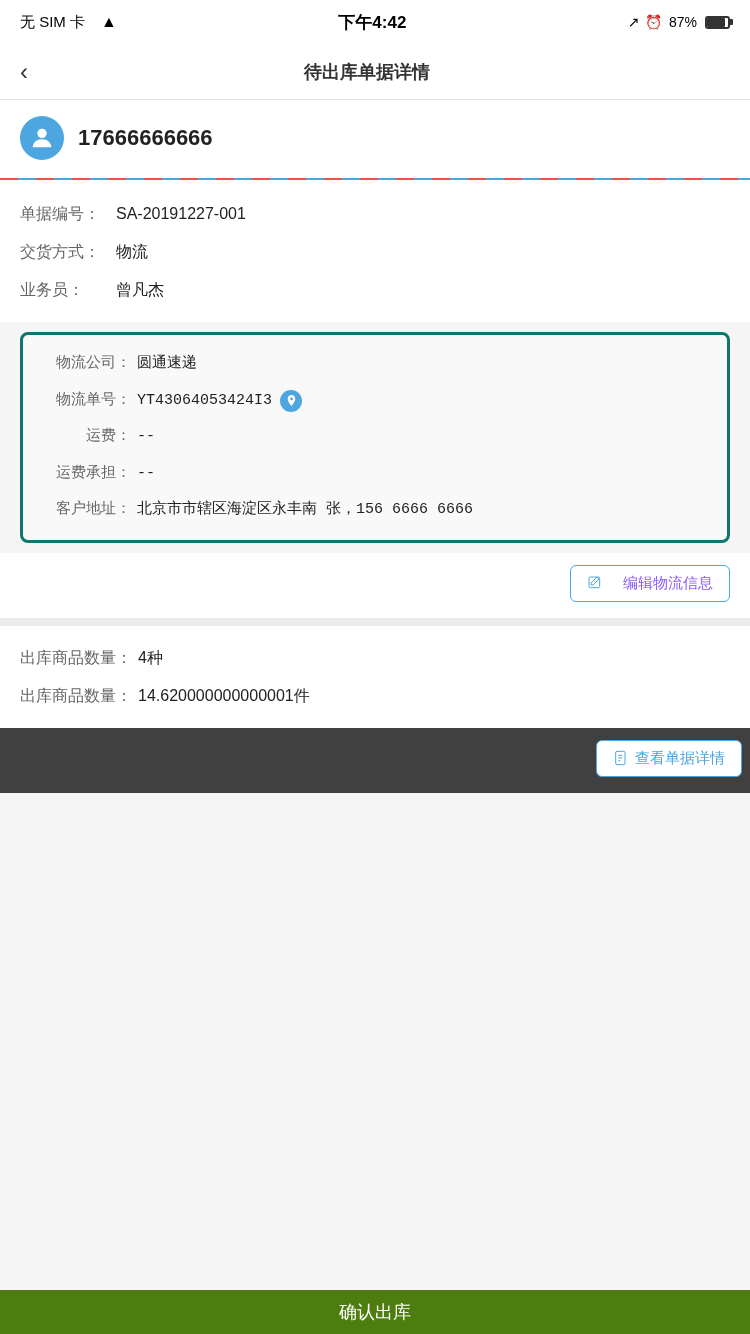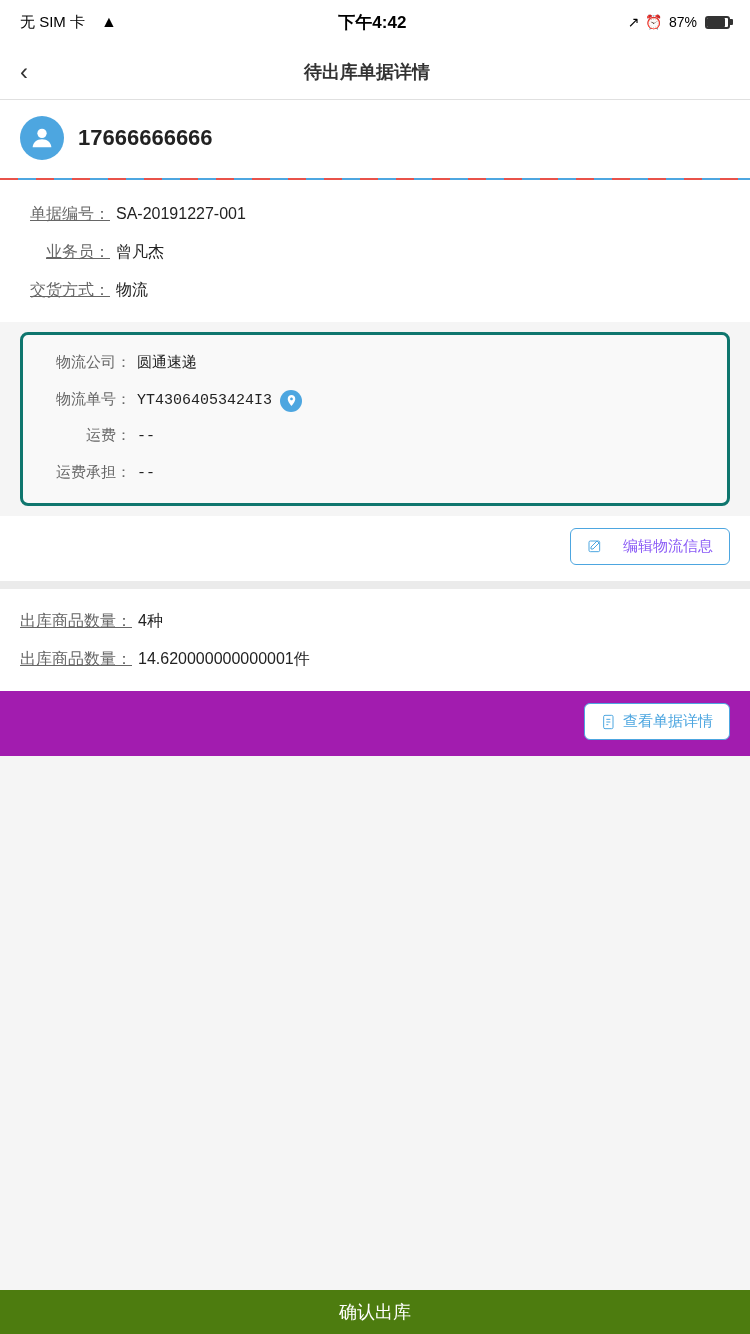"单据编号：" .info-label { text-align: right -> none; text-decoration: underline -> none }
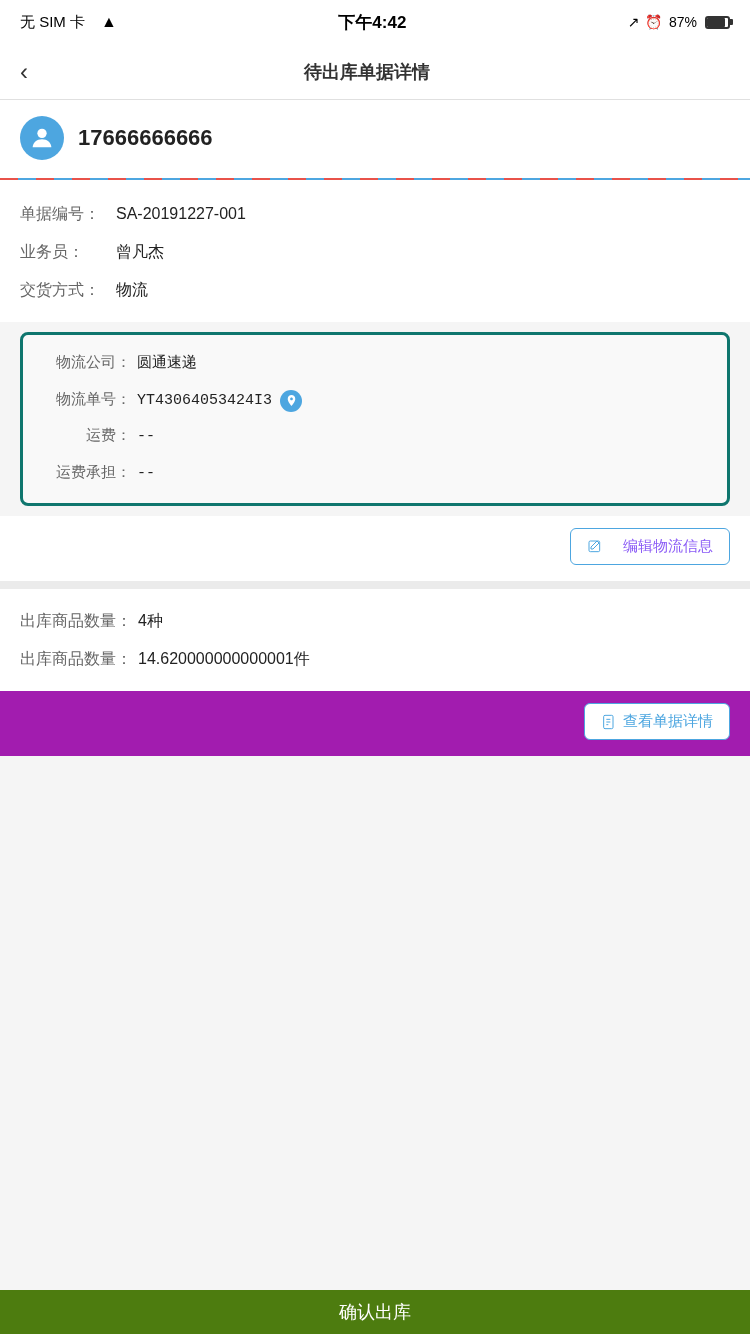"业务员：" div.info-row { order: before "交货方式：" -> after "交货方式：" }
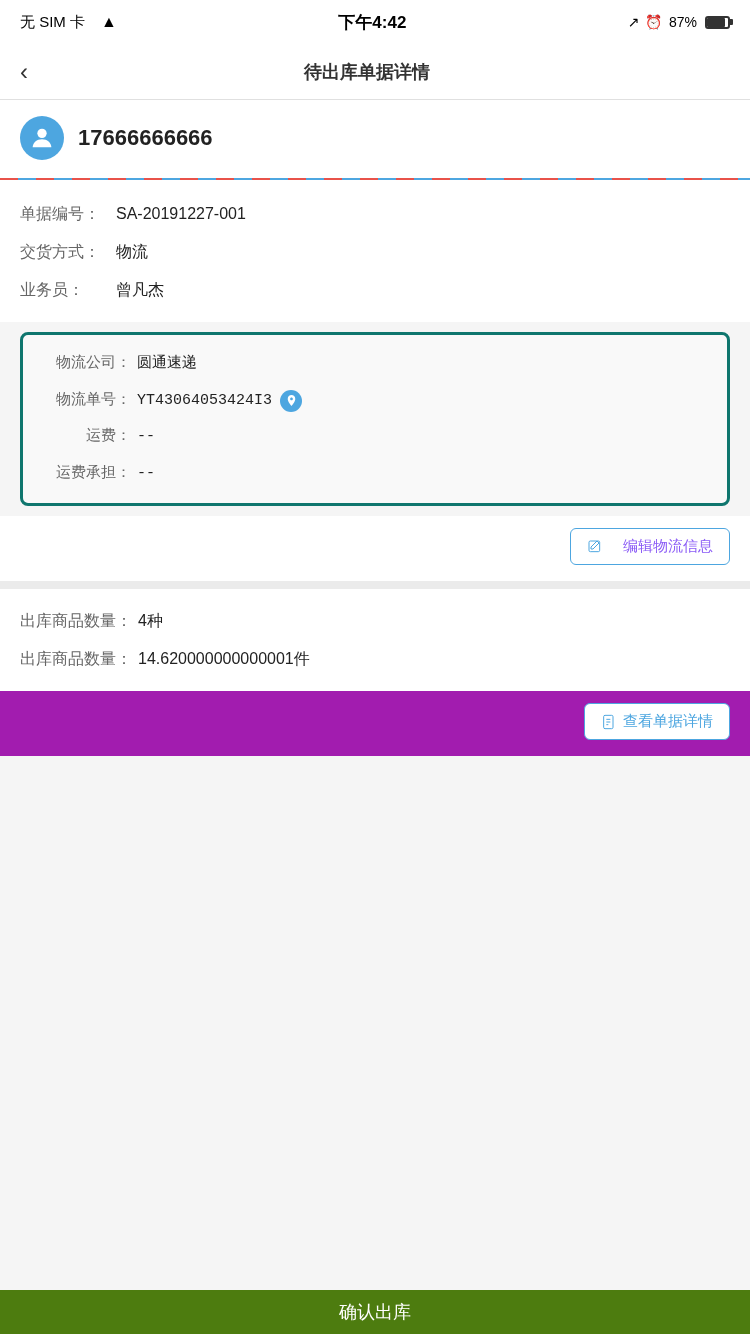"客户地址：" div.logistics-row { html: none -> <div> <span>客户地址：</span> <span>北京市市辖区海淀区永丰南 张，156 6666 6666</span> </div> }
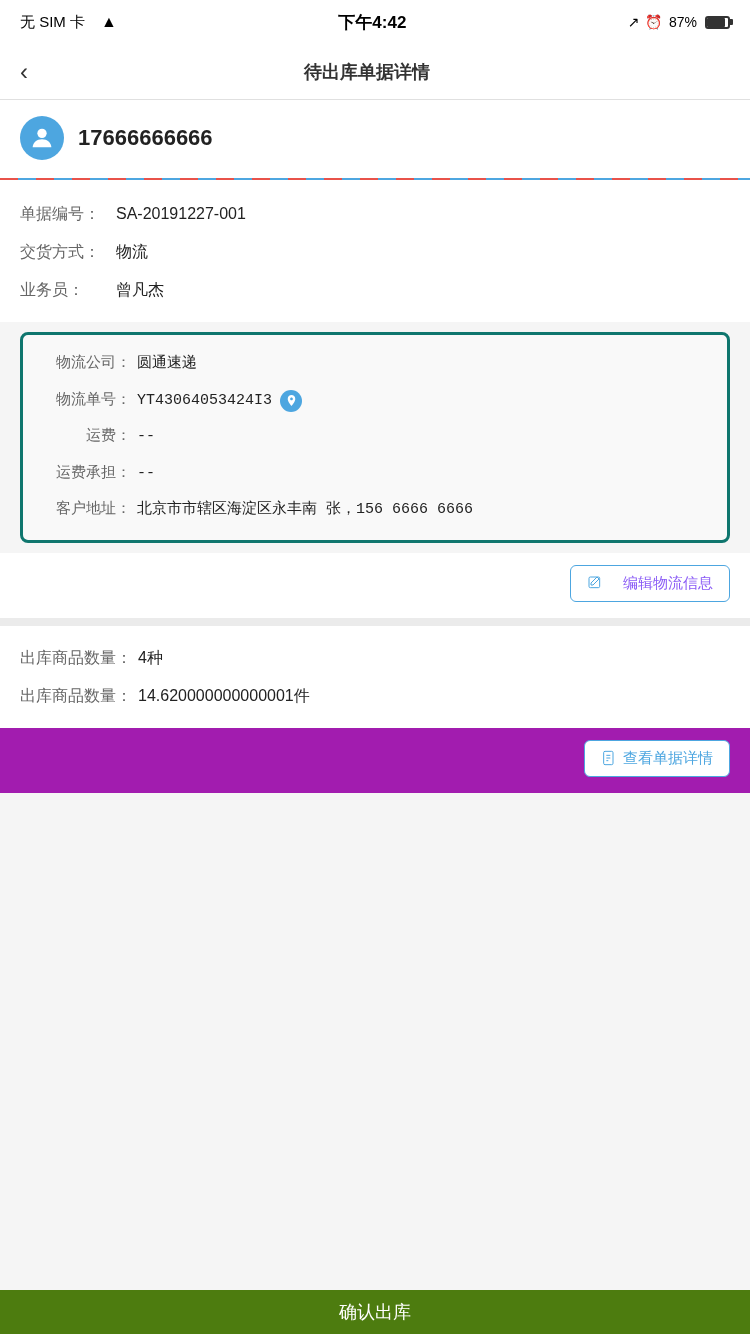"查看单据详情" .view-detail-container { background: #a21caf -> #404040; padding: 12px 20px 16px -> 12px 8px 16px }
